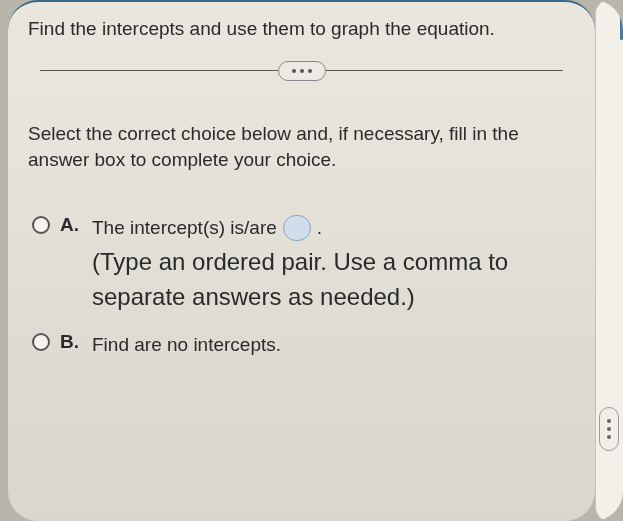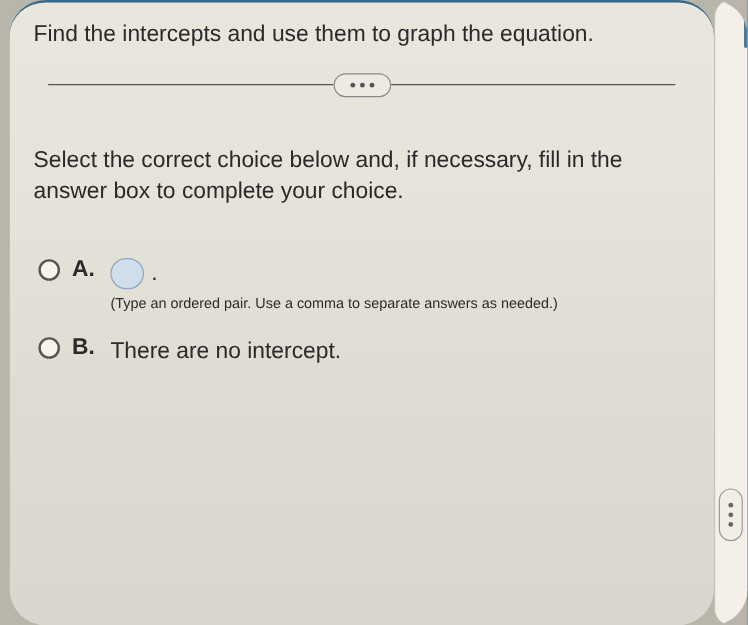"The intercept(s) is/are" span { html: none -> <span>The intercept(s) is/are</span> }
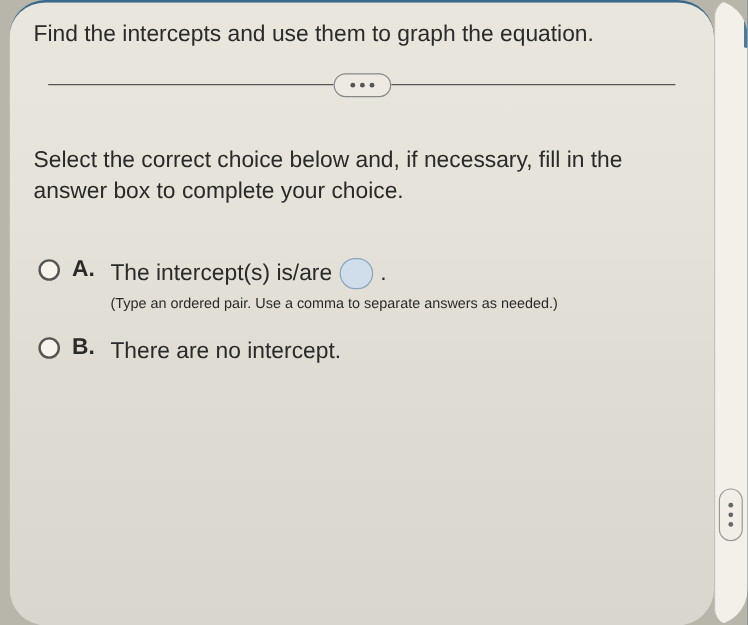"(Type an ordered pair. Use" .hint { font-size: 12px -> 24px }
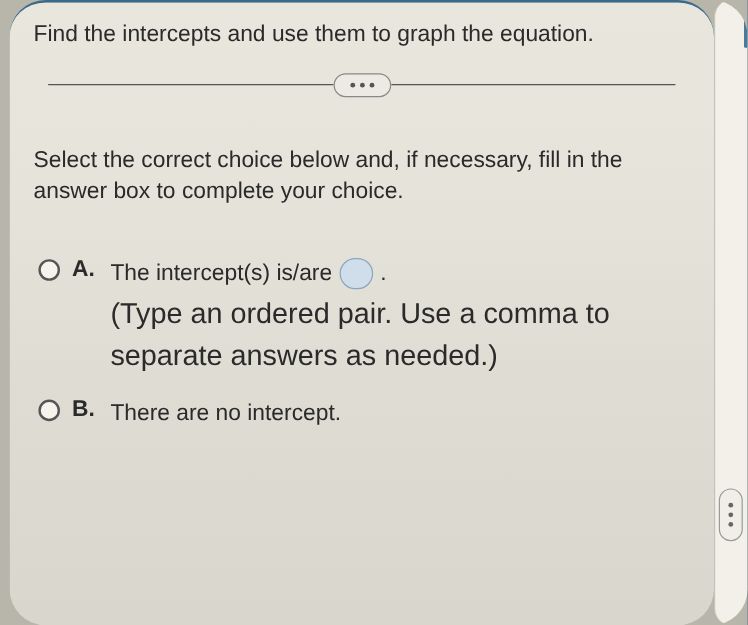"There are no intercept." div.choice-body { text: There are no intercept -> Find are no intercepts }
